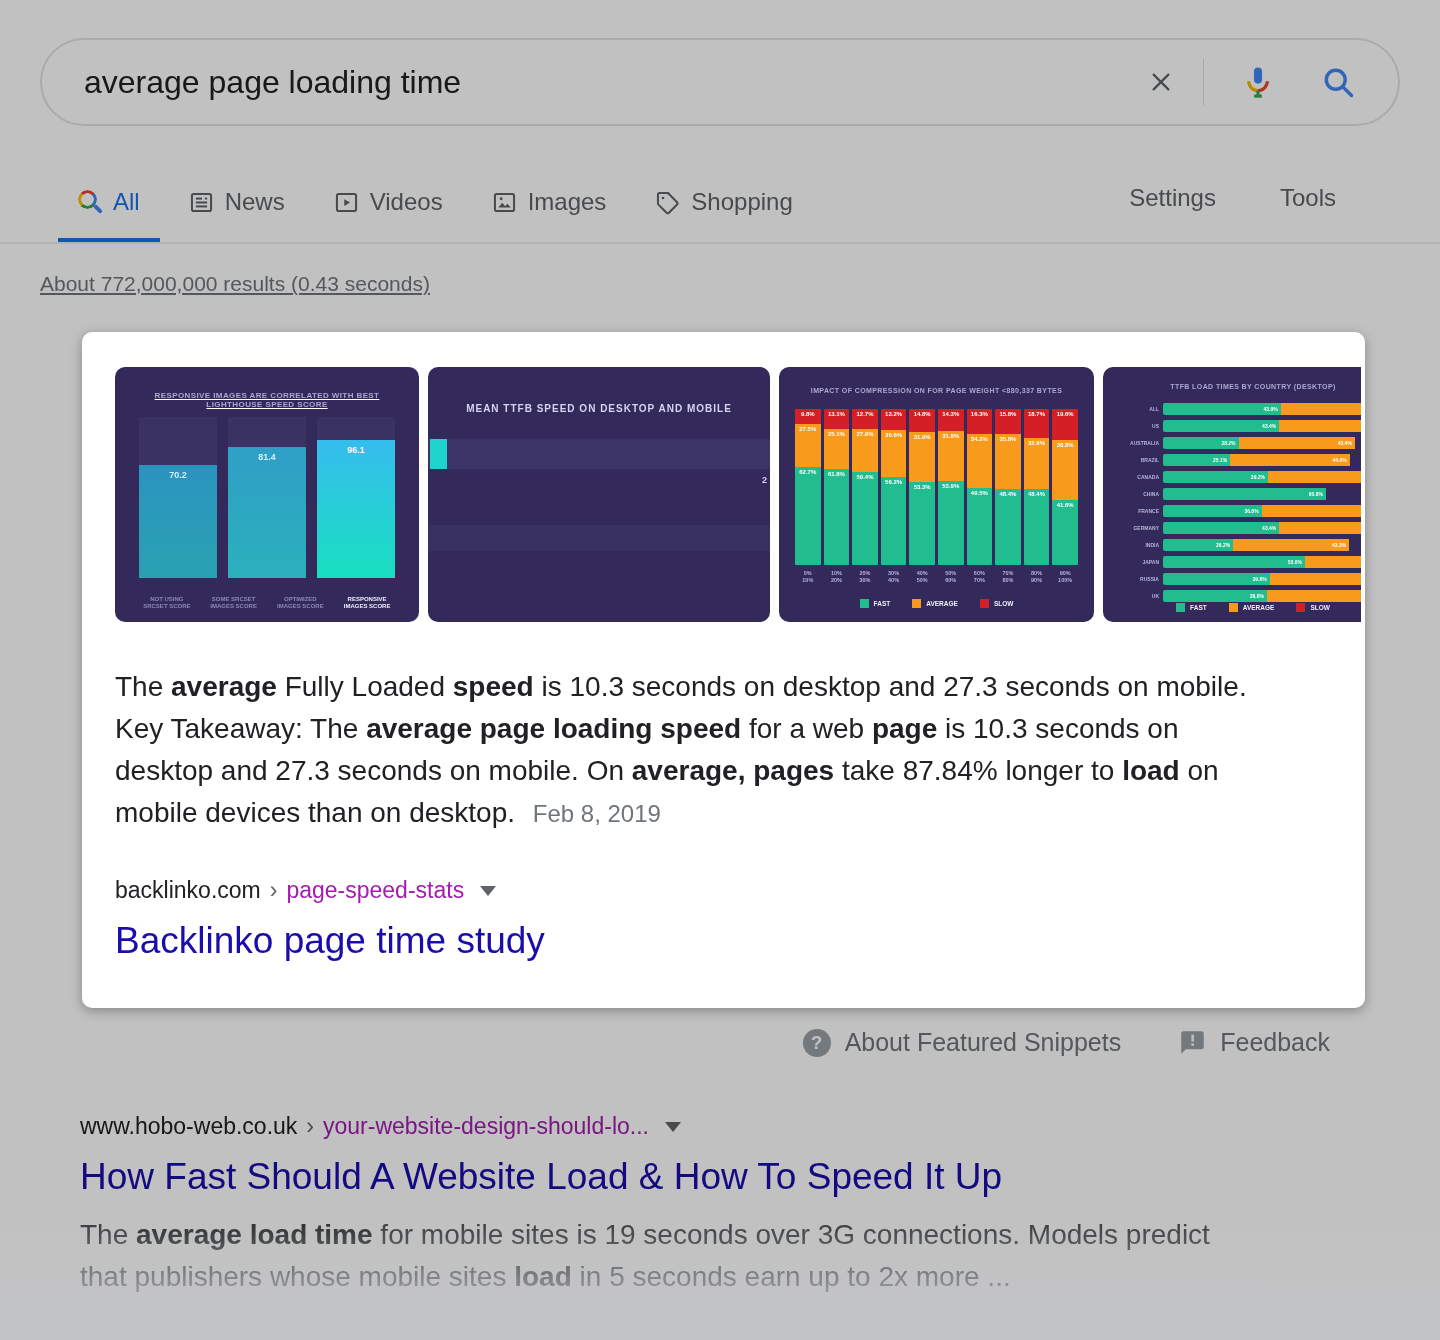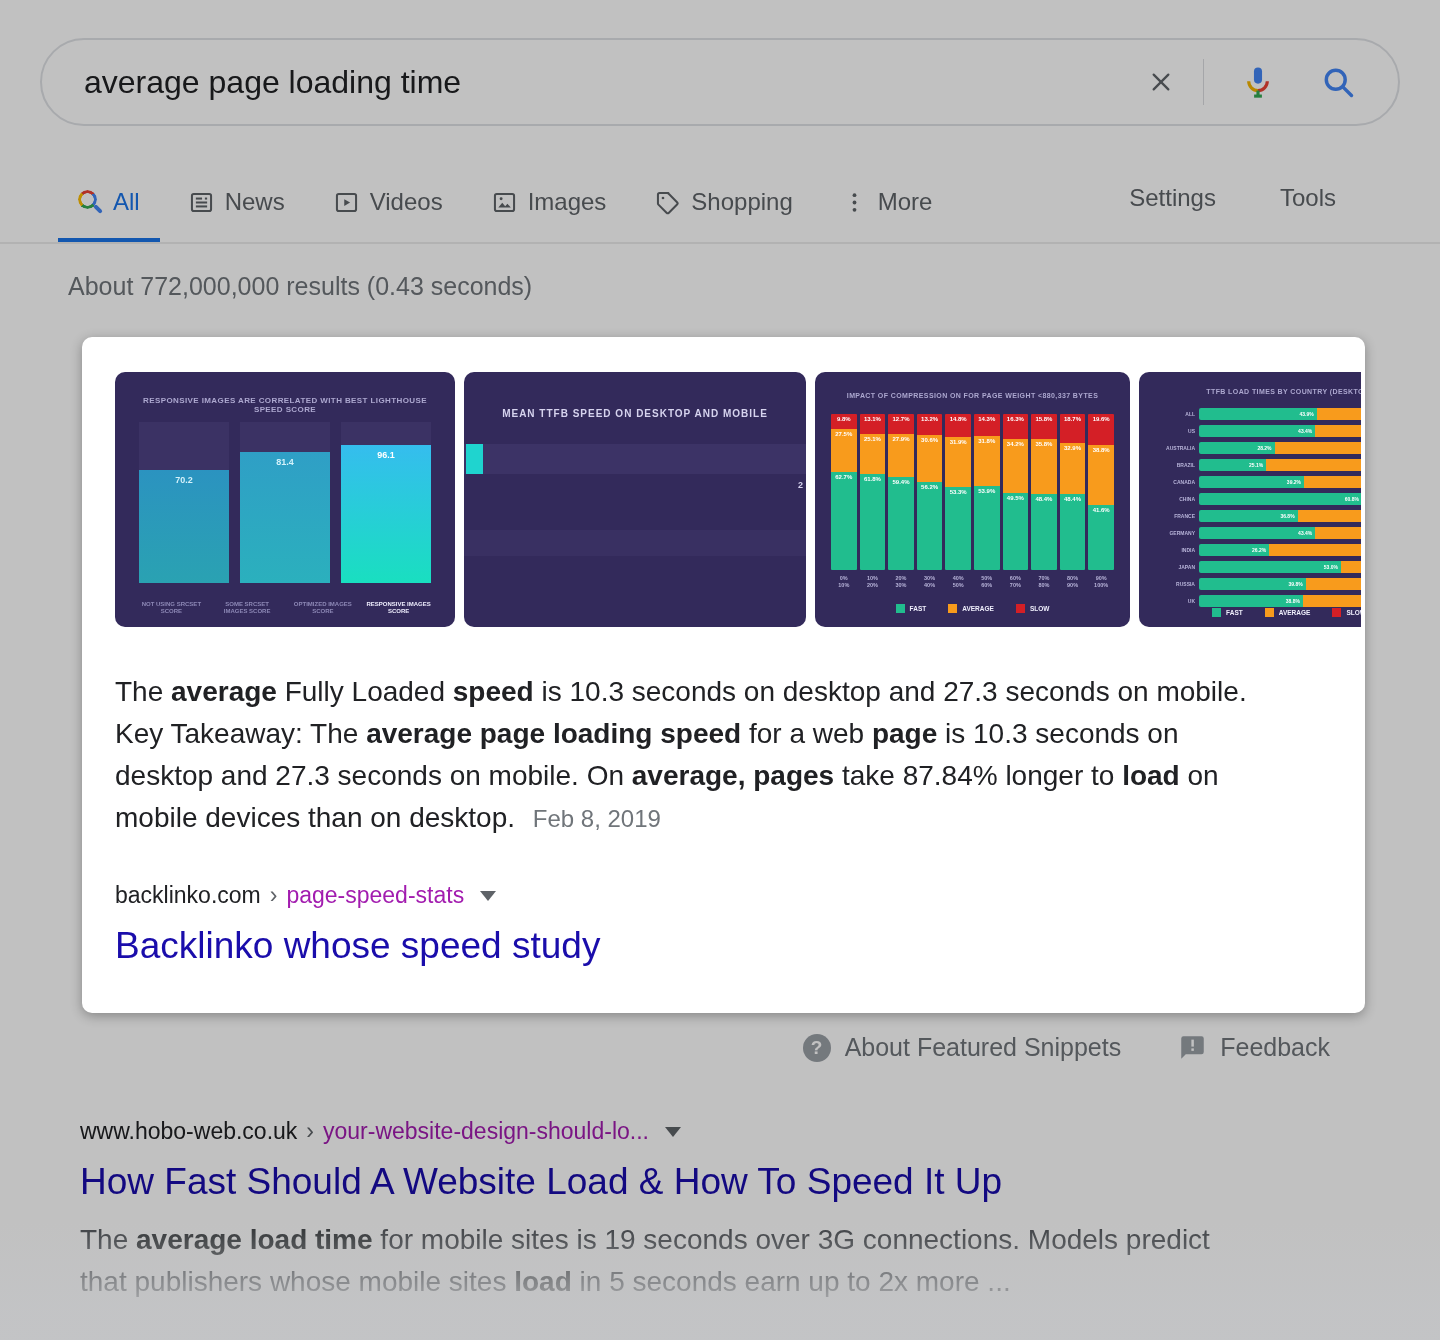"More" div.tab { html: <div> <span> <svg> <circle></circle> <circle></circle> <circle></circle> </svg> </span> <span>More</span> </div> -> none }
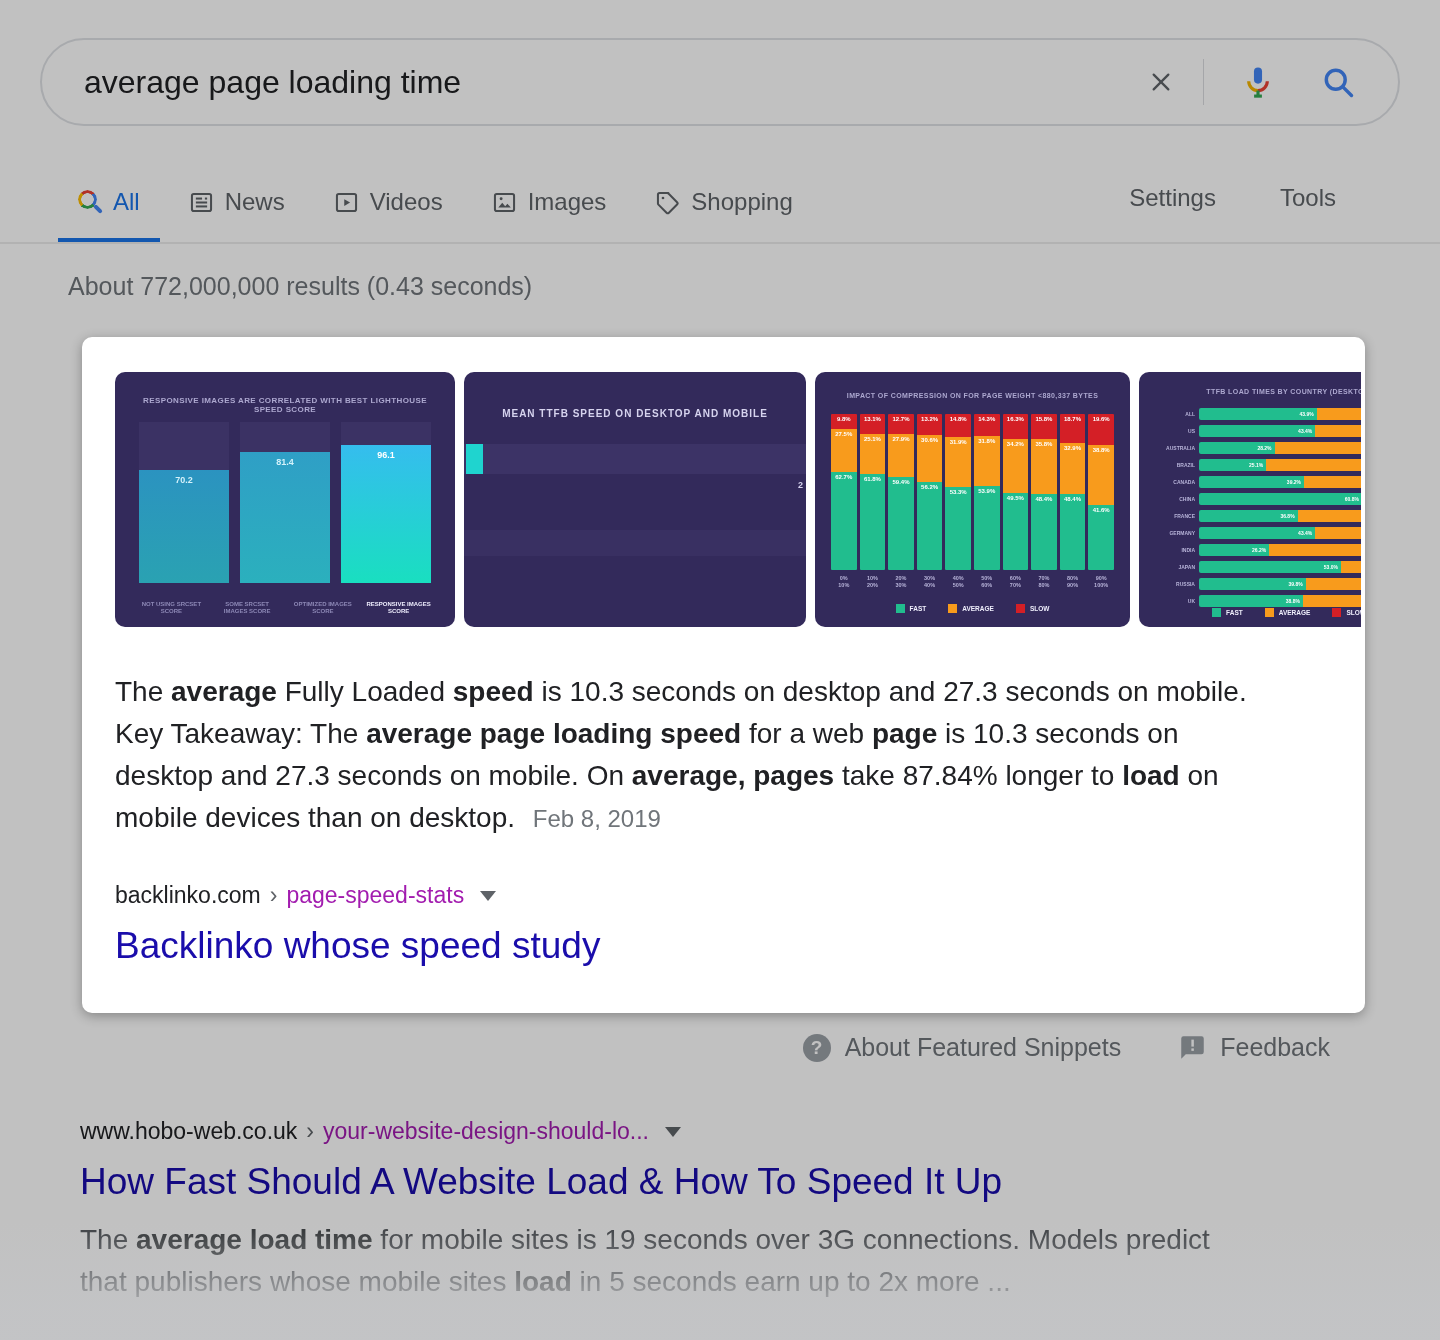"About 772,000,000 results (0.43 seconds)" .stats { font-size: 25px -> 21px; margin: 28px 0 0 68px -> 28px 0 0 40px; text-decoration: none -> underline }
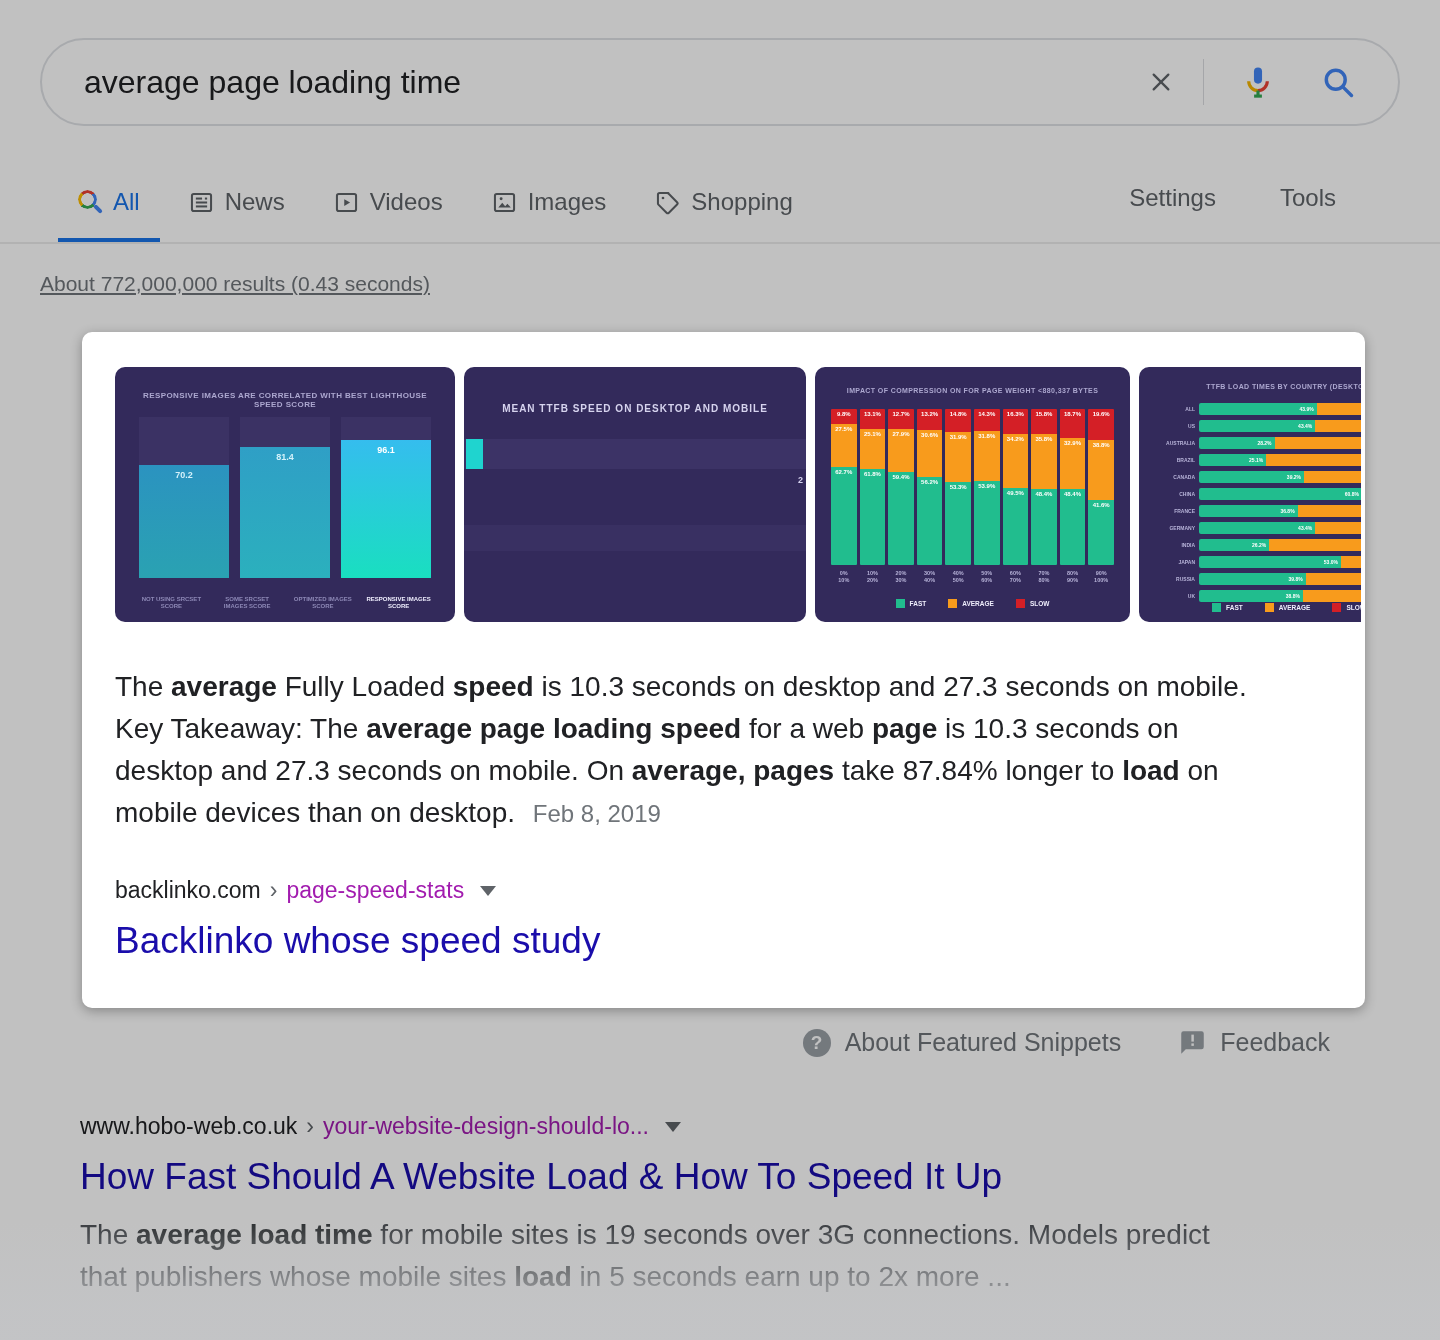"RESPONSIVE IMAGES ARE CORRELATED WITH" .t1 { text-decoration: none -> underline; width: 340px -> 304px }
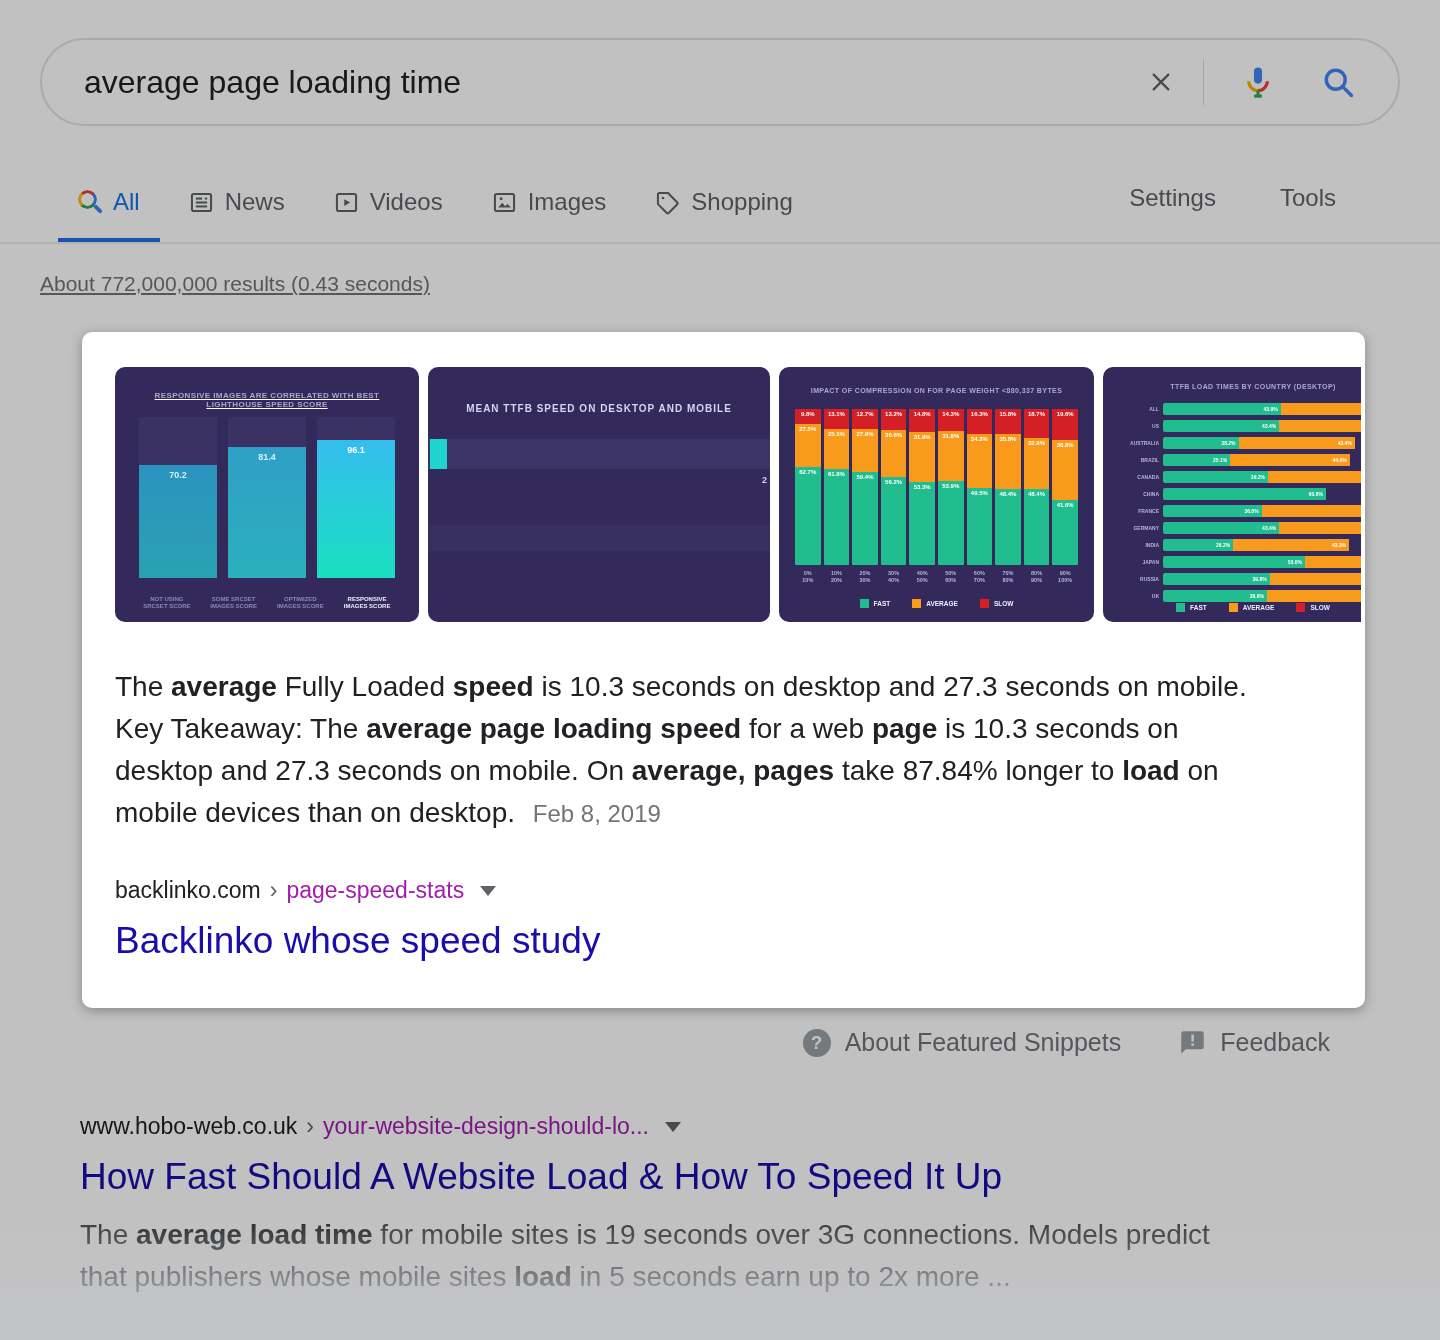"Backlinko whose speed study" a.rtitle { text: whose speed -> page time }
